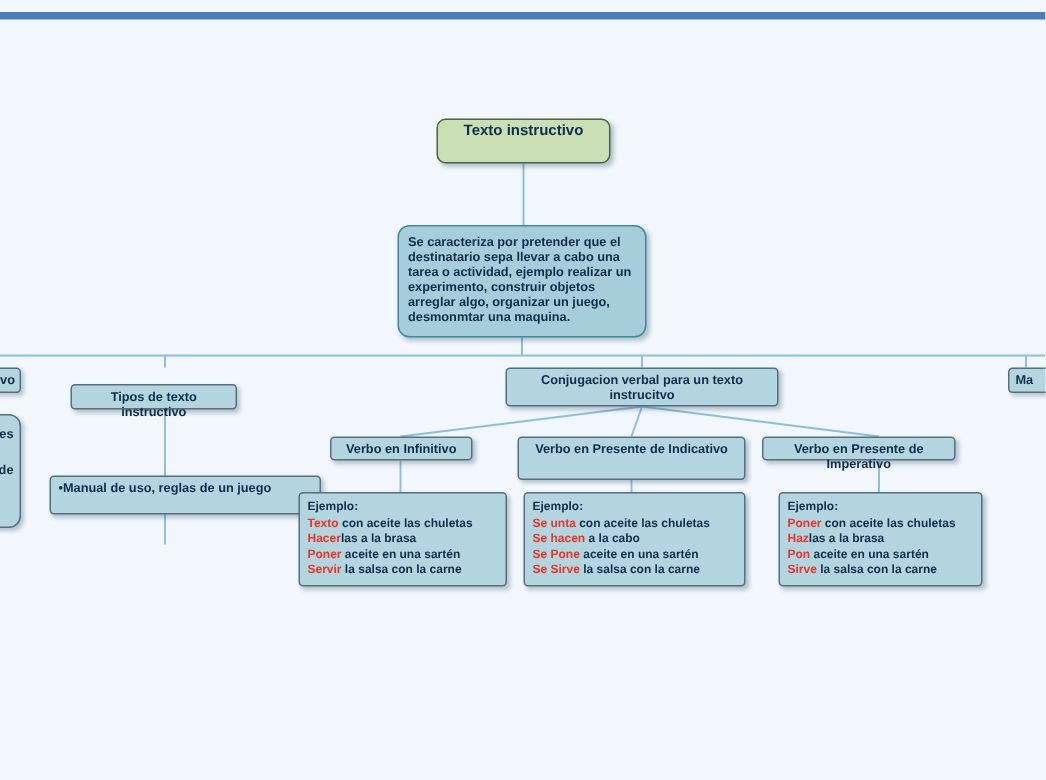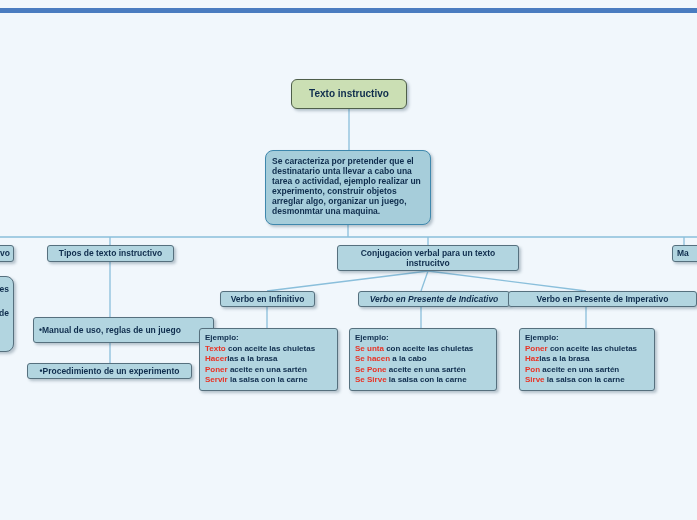"Texto instructivo" .node { align-items: center -> none }
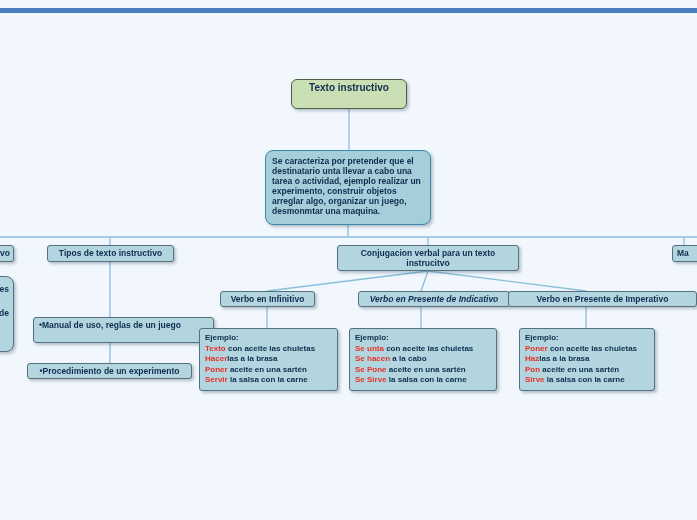"Se caracteriza por pretender que" span { text: unta -> sepa }
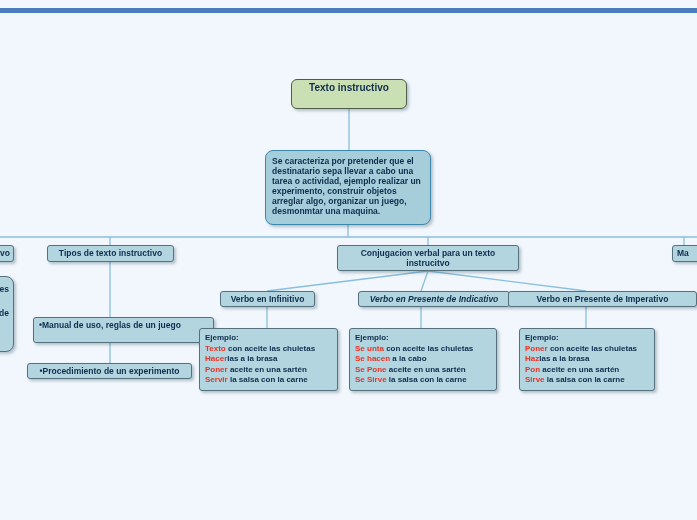"Tipos de texto instructivo" div.node { top: 245px -> 256px; width: 127px -> 111px }
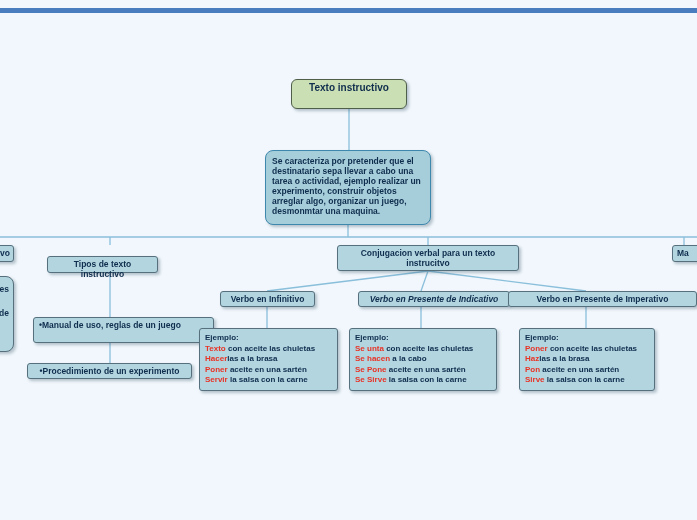"Verbo en Presente de Indicativo" div.node { font-style: italic -> none; height: 16px -> 29px; left: 358px -> 345px }
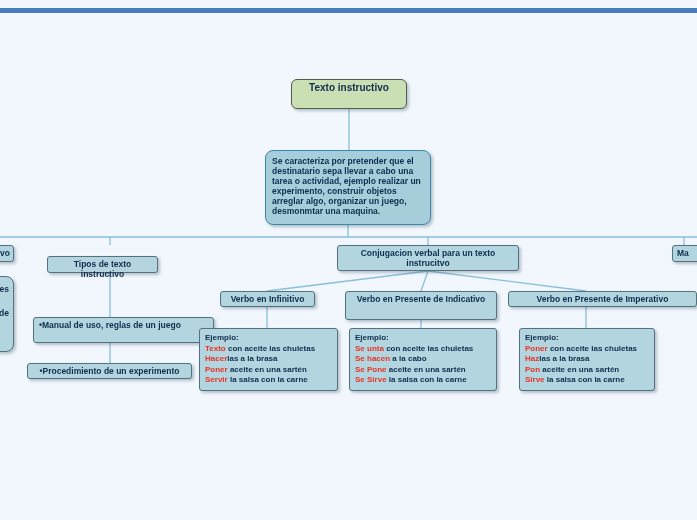"Verbo en Presente de Imperativo" div.node { width: 189px -> 129px }
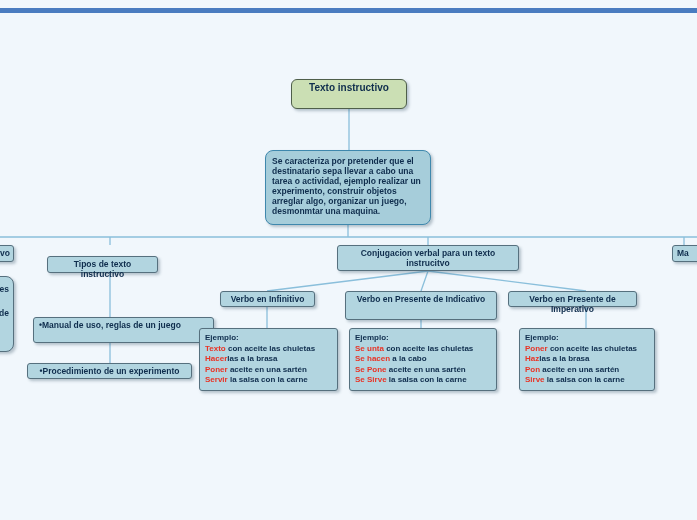"•Procedimiento de un experimento" div.node { html: <div> <span>•Procedimiento de un experimento</span> </div> -> none }
